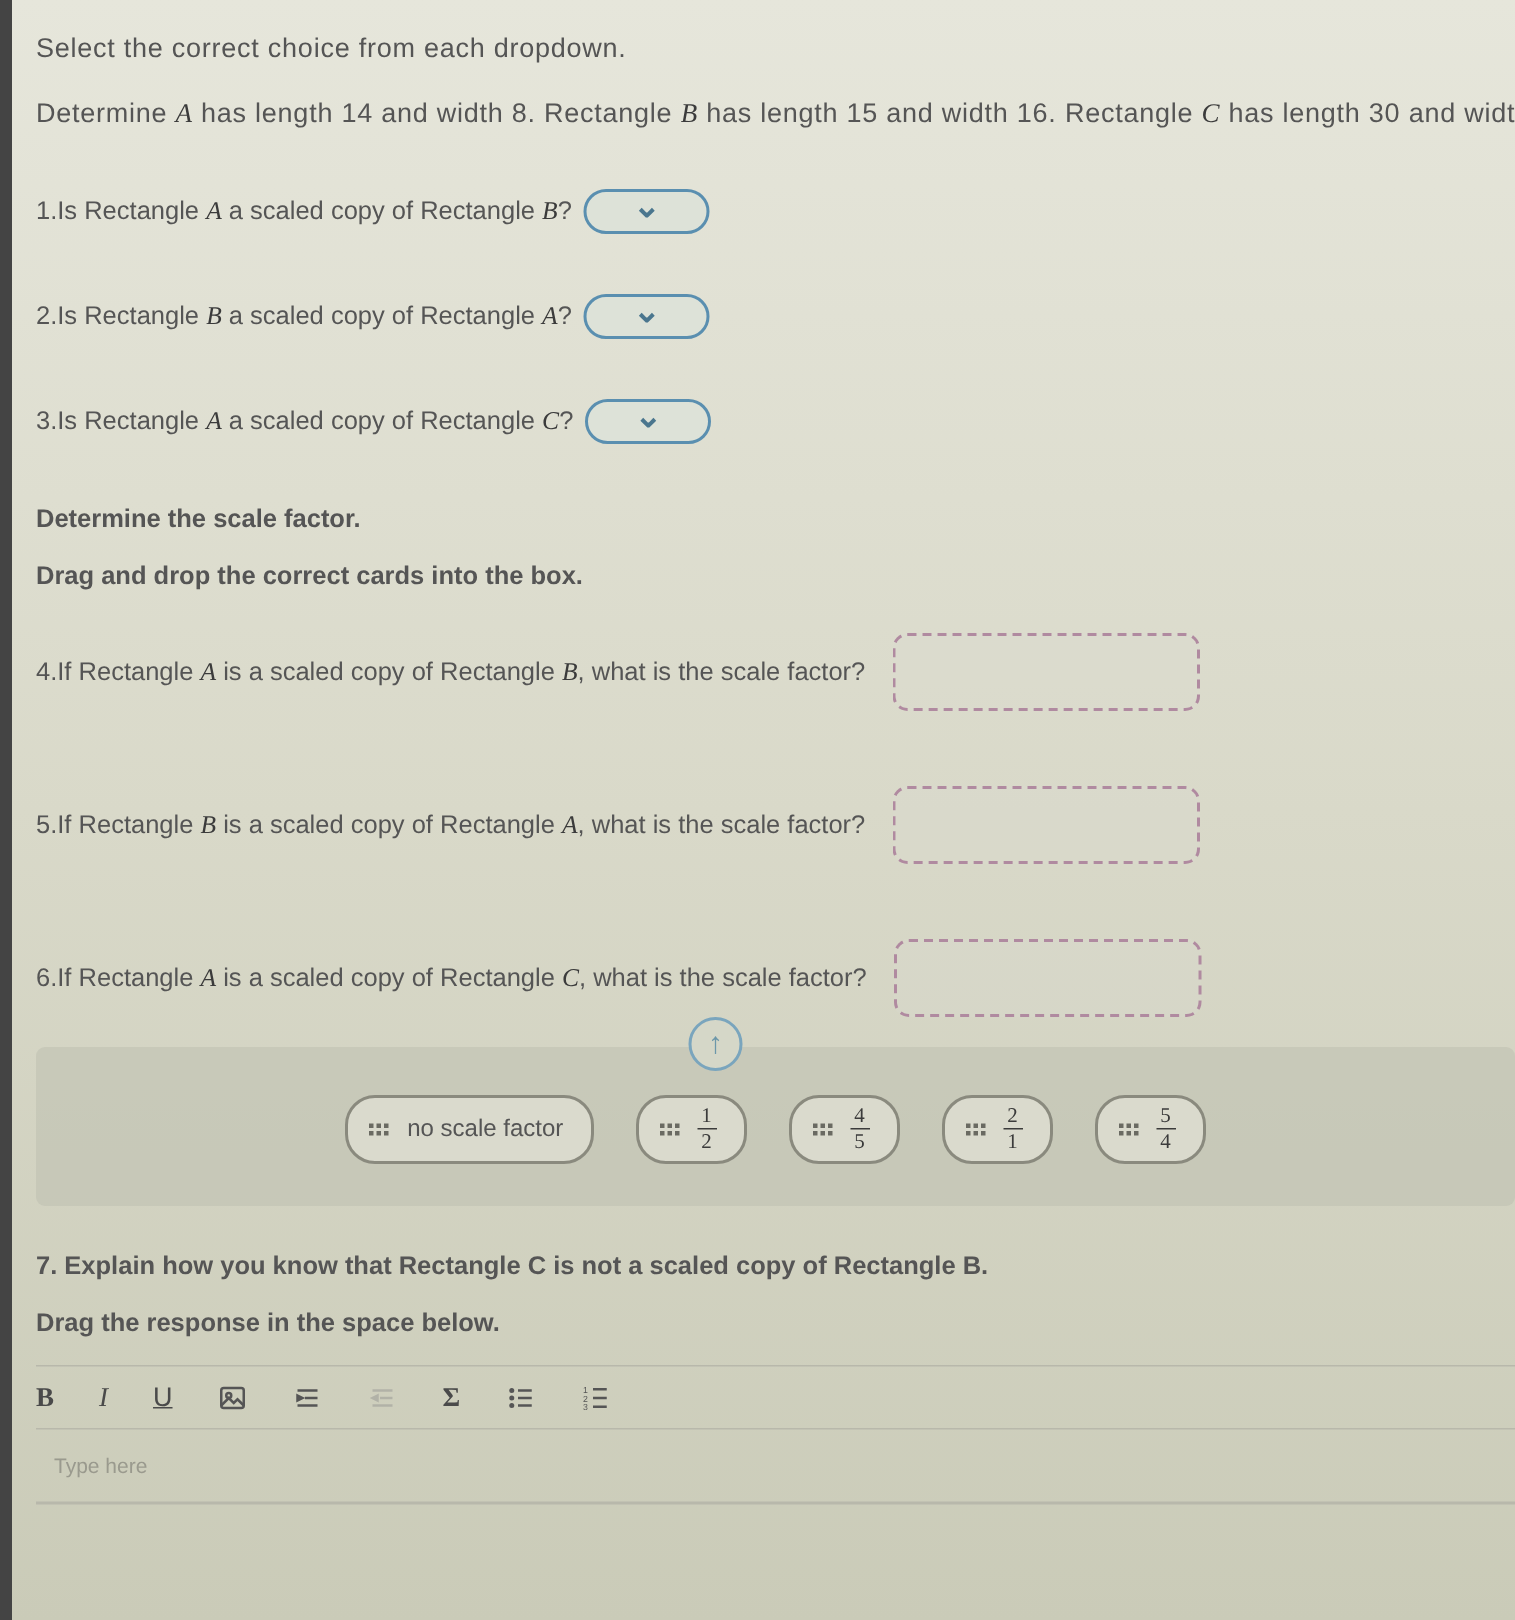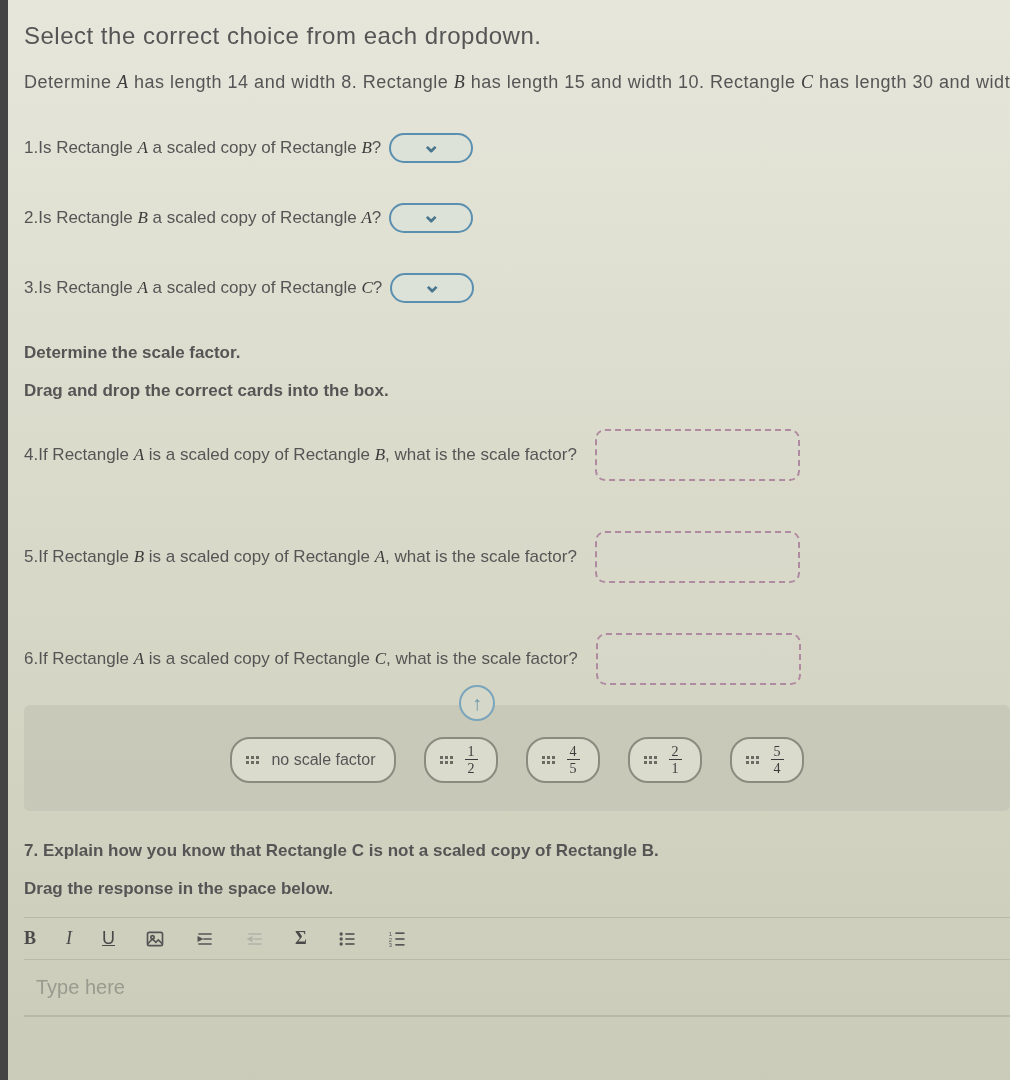"Select the correct choice from" .instr { font-size: 24px -> 18px }
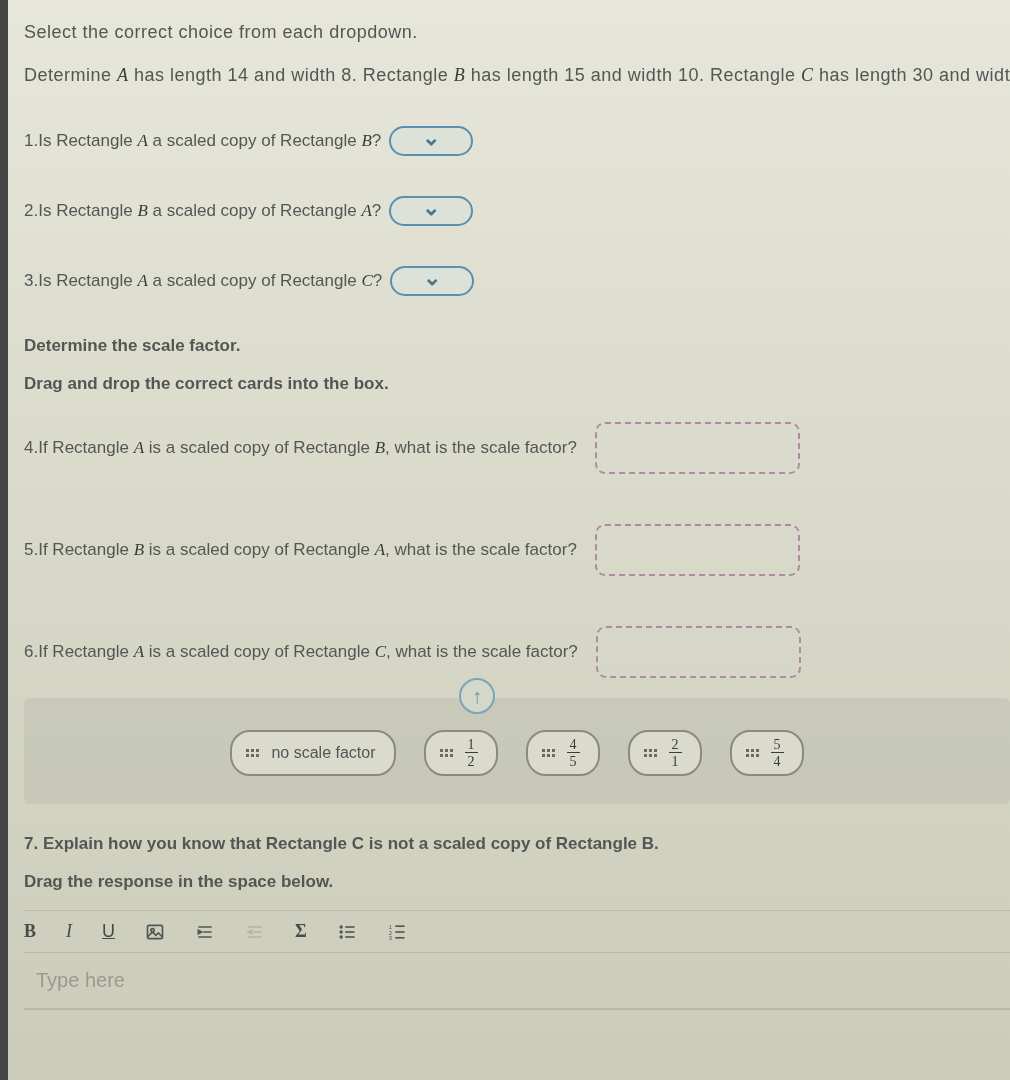"has length 15 and width" span { text: 10 -> 16 }
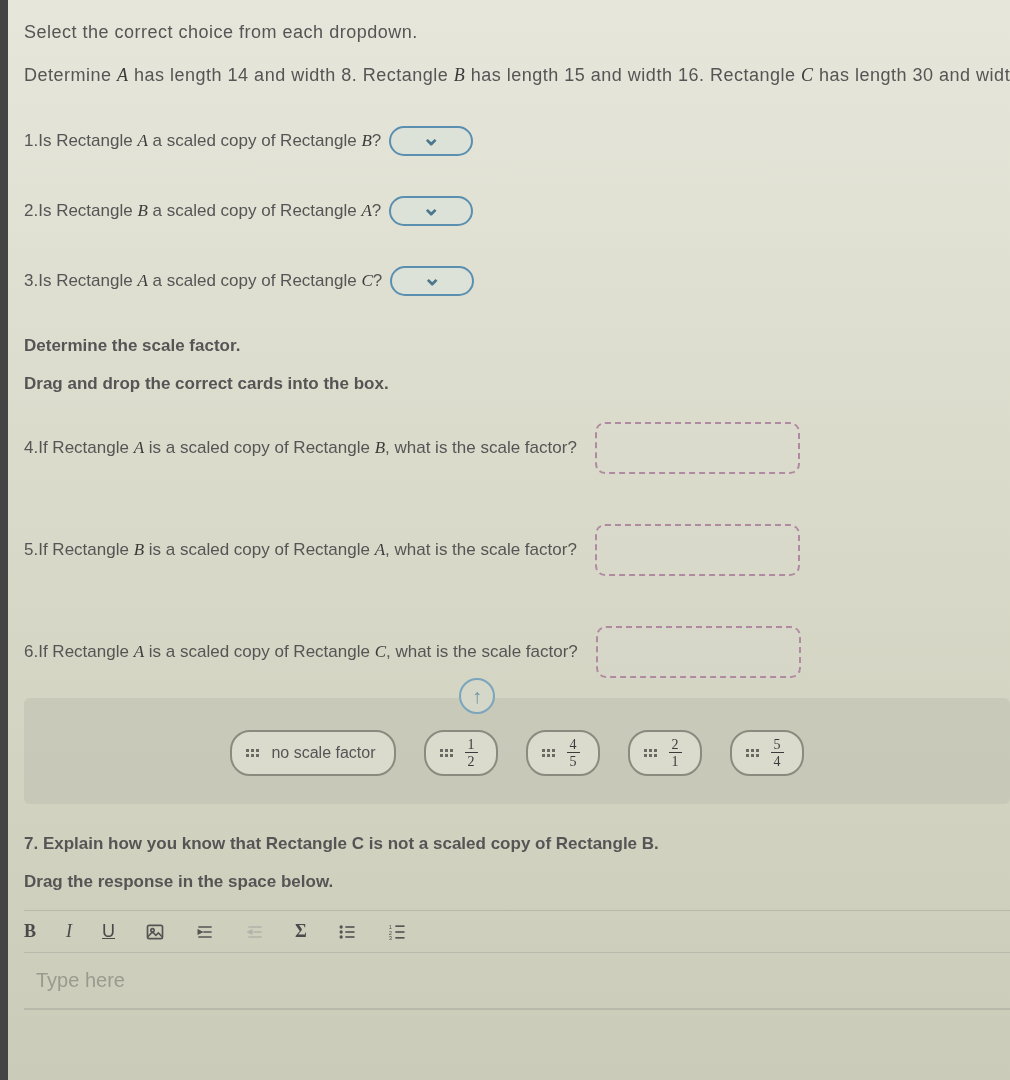"Type here" .type-area { font-size: 20px -> 14px }
